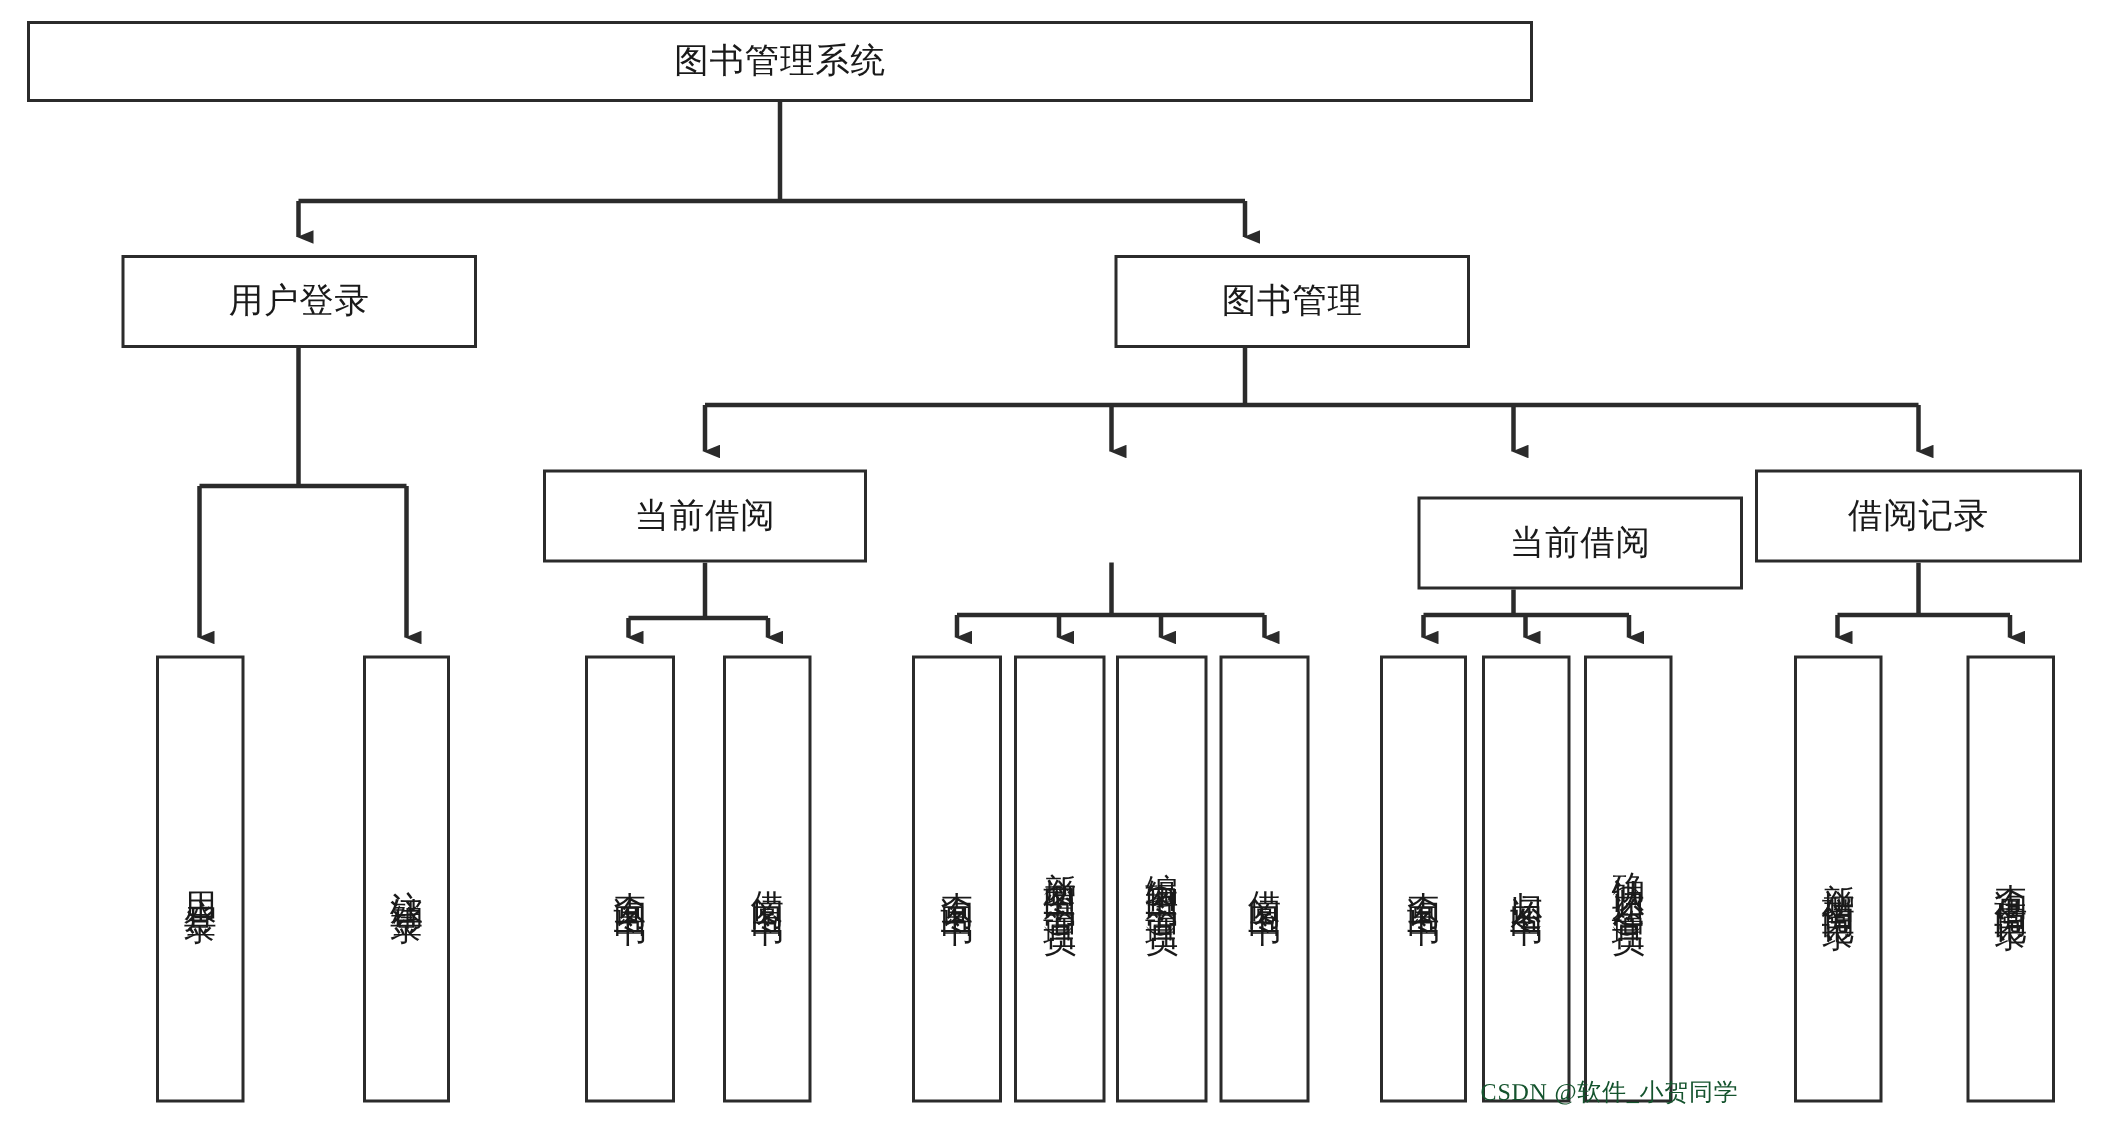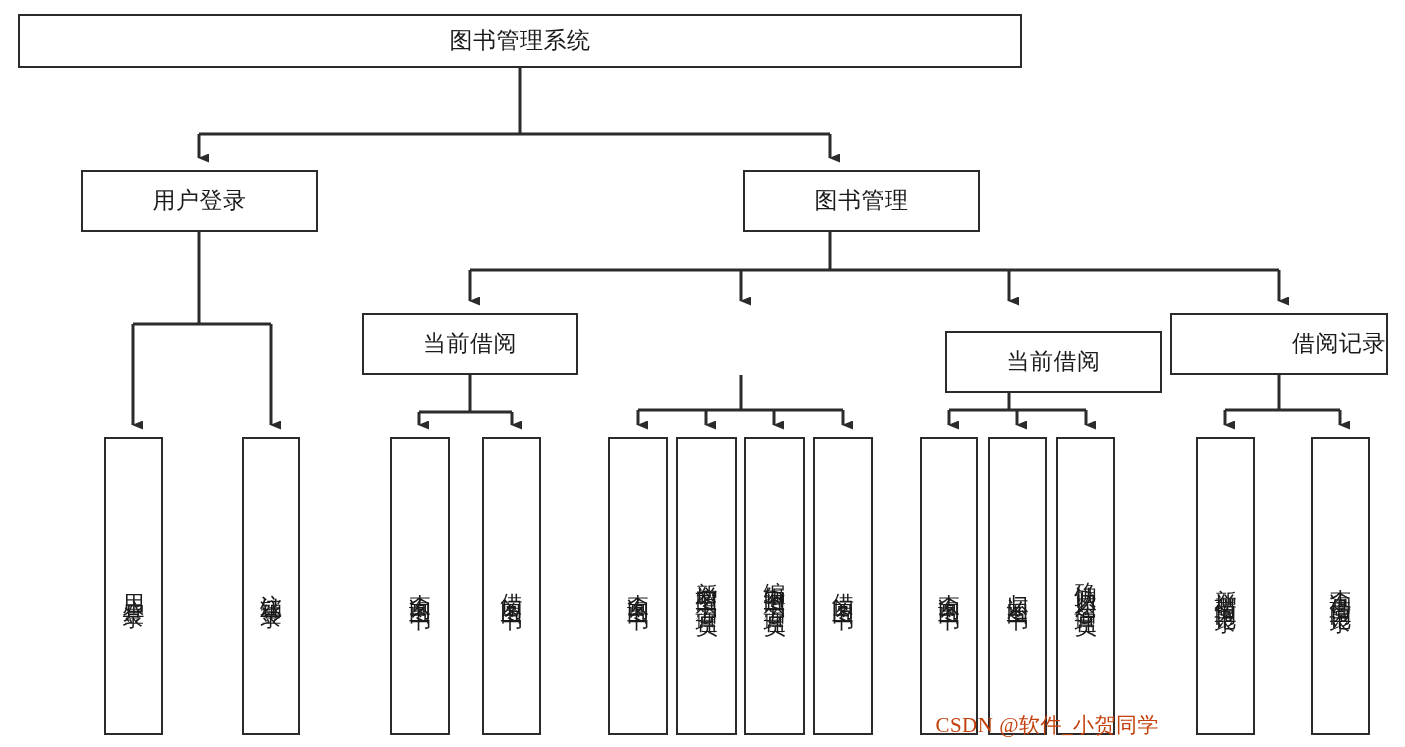"借阅记录" div.node { justify-content: flex-end -> none }
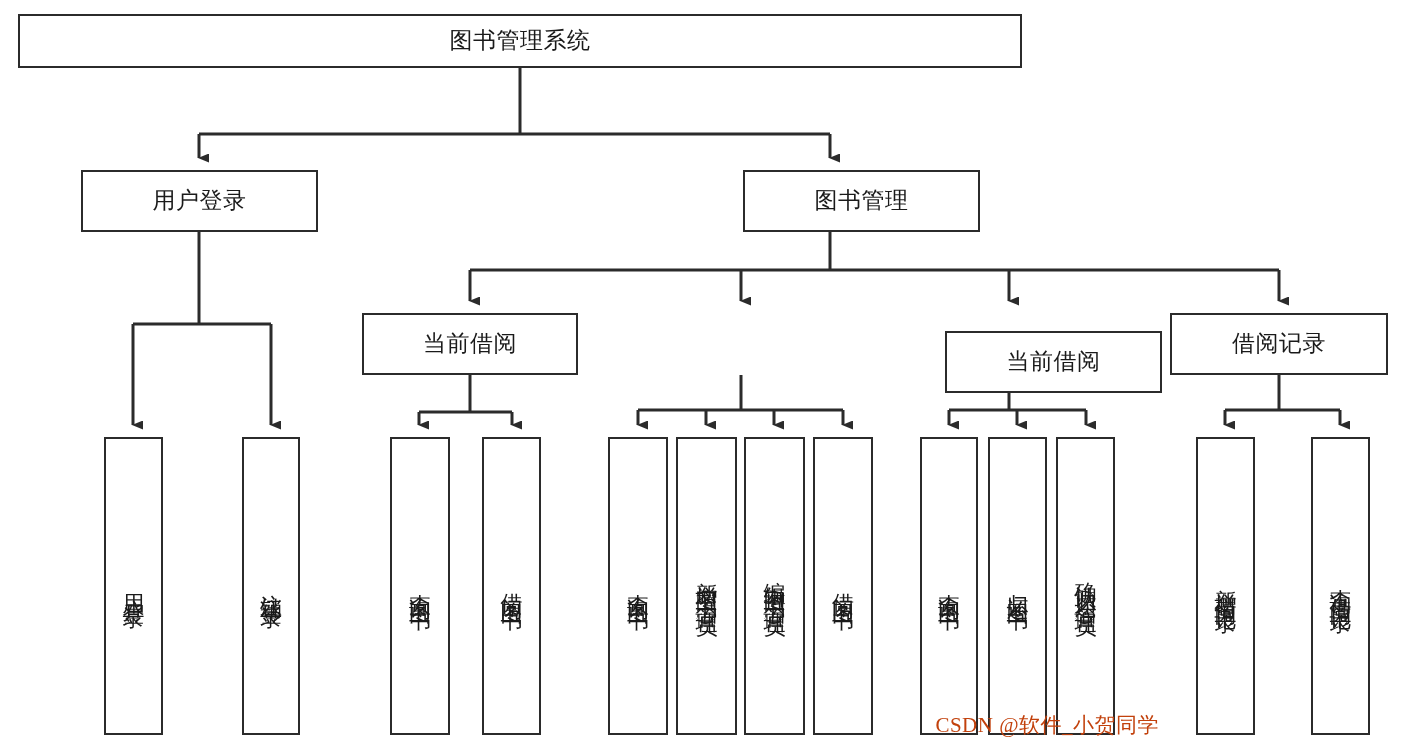"CSDN @软件_小贺同学" #watermark { color: #c2410c -> #14532d; font-size: 21px -> 16px }
